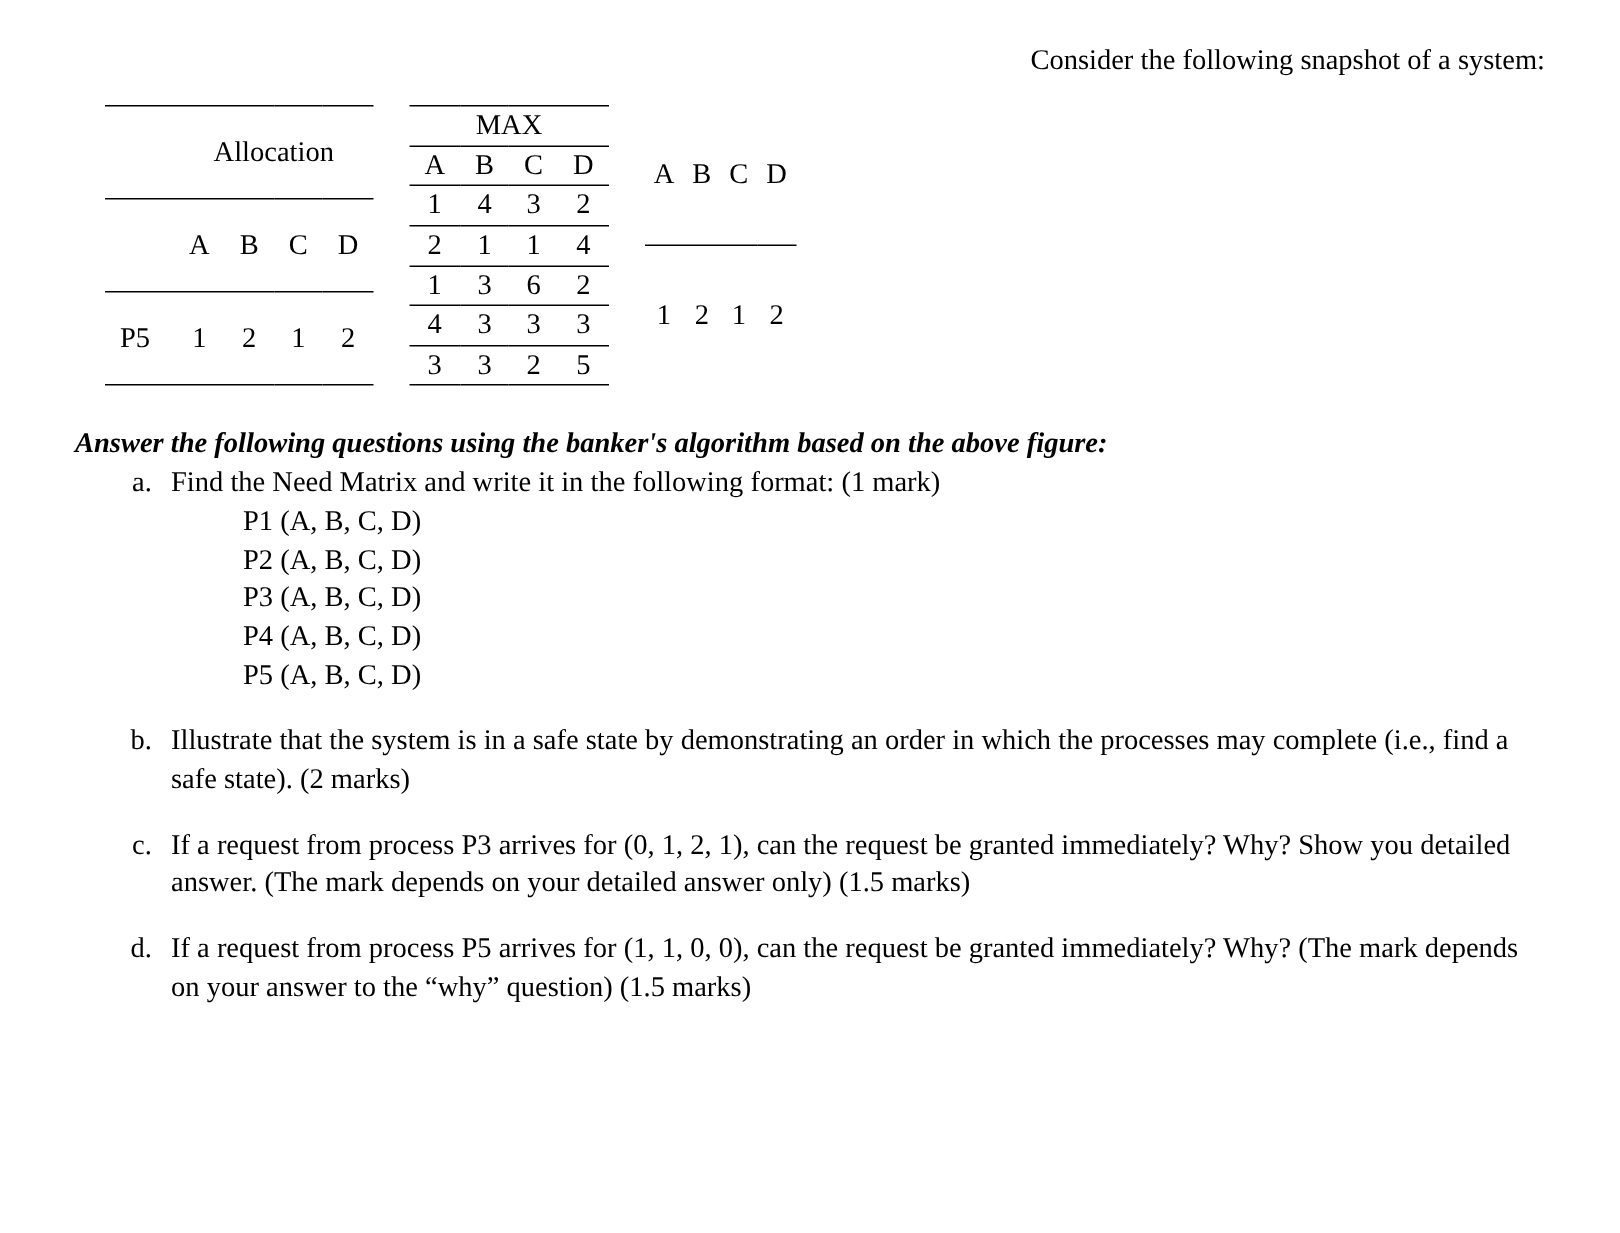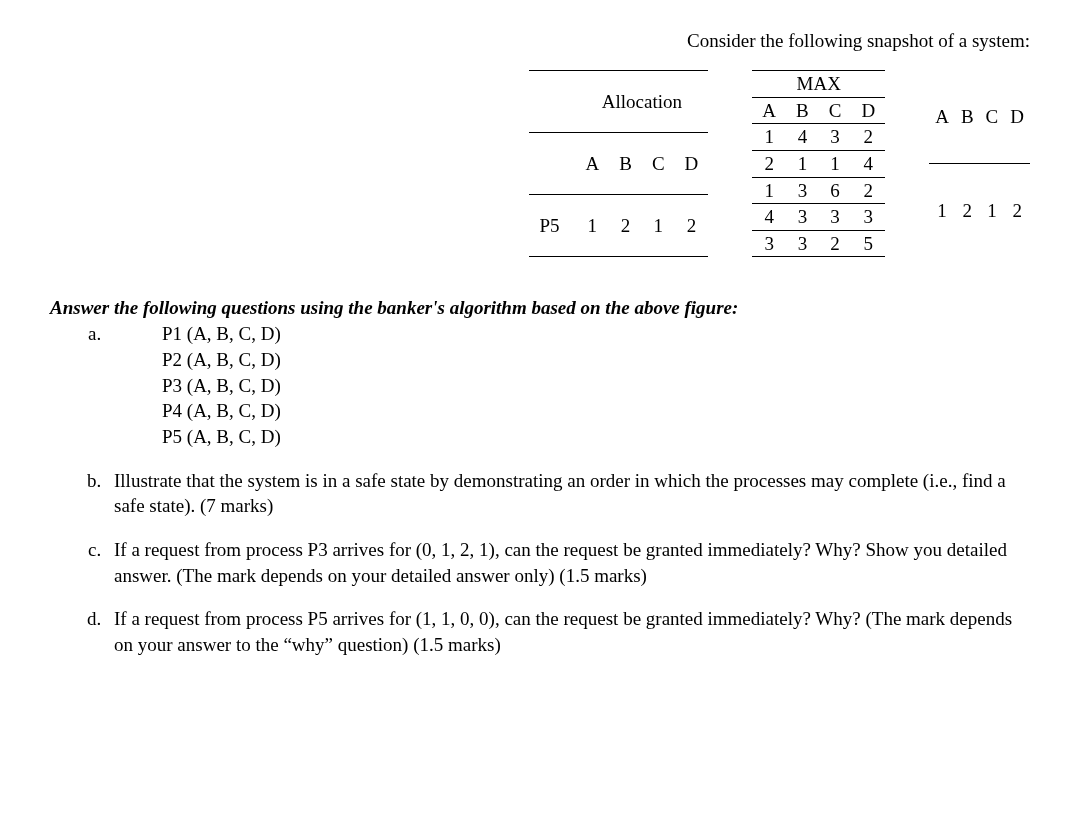"Allocation" .tables-area { gap: 44px -> 24px; justify-content: flex-end -> none; margin-bottom: 40px -> 28px }
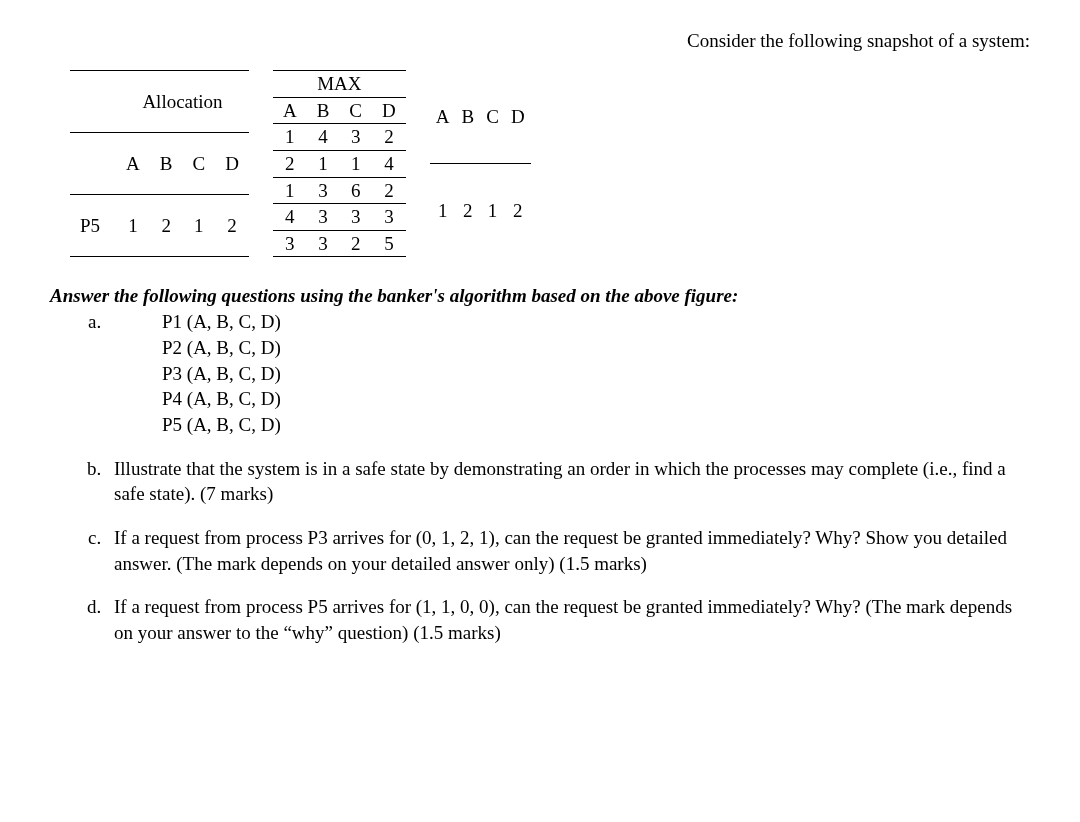"Find the Need Matrix and" span { html: none -> <span>Find the Need Matrix and write it in the following format: (1 mark)</span> }
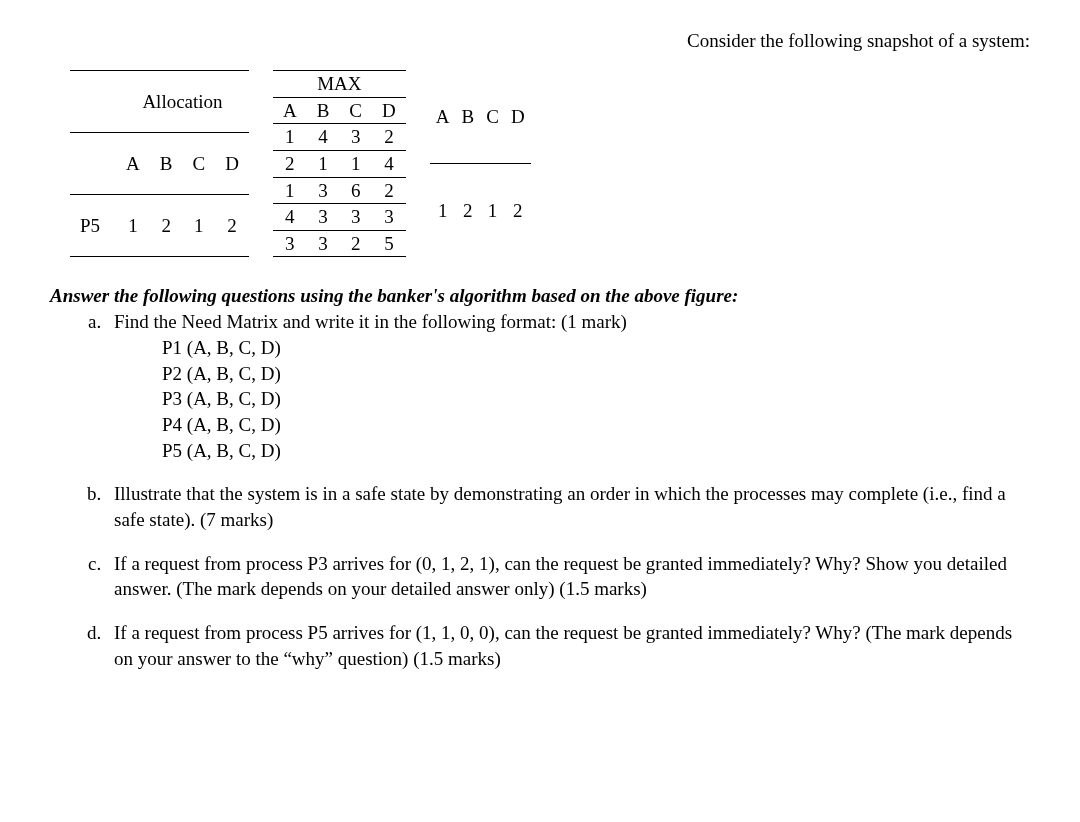"Illustrate that the system is" li { text: 7 -> 2 }
